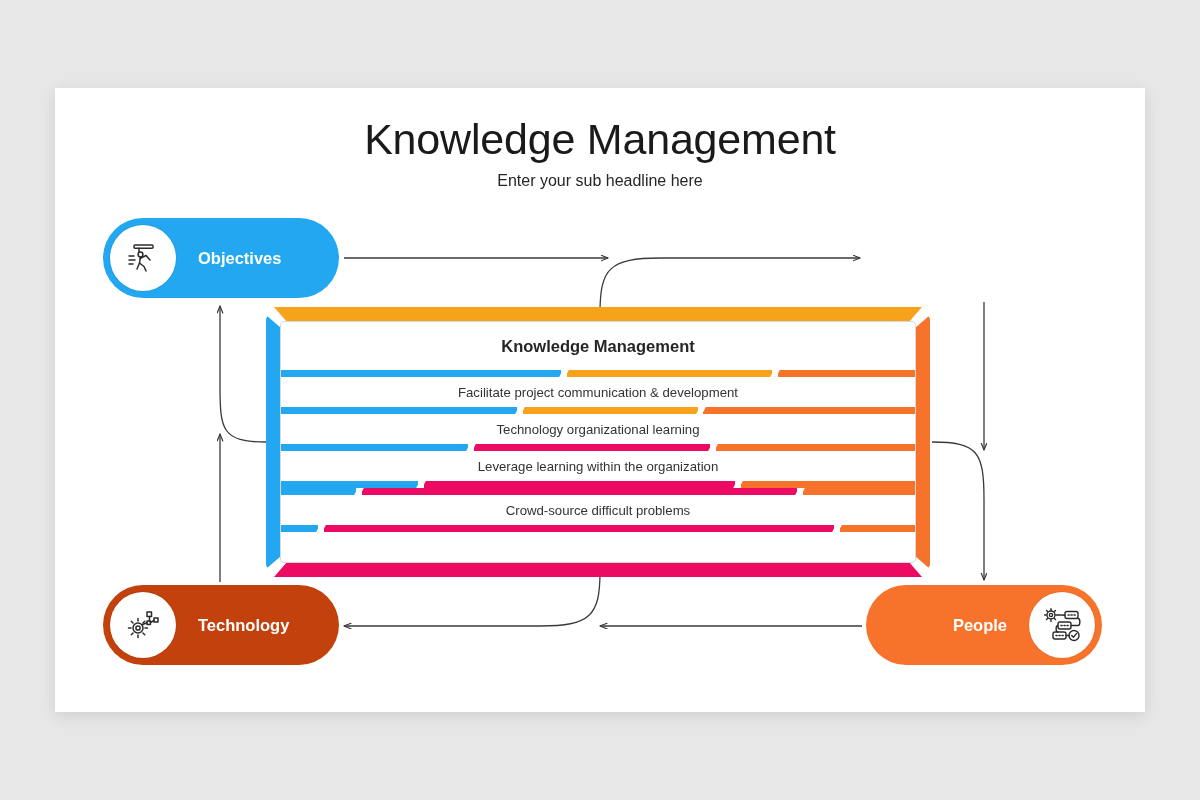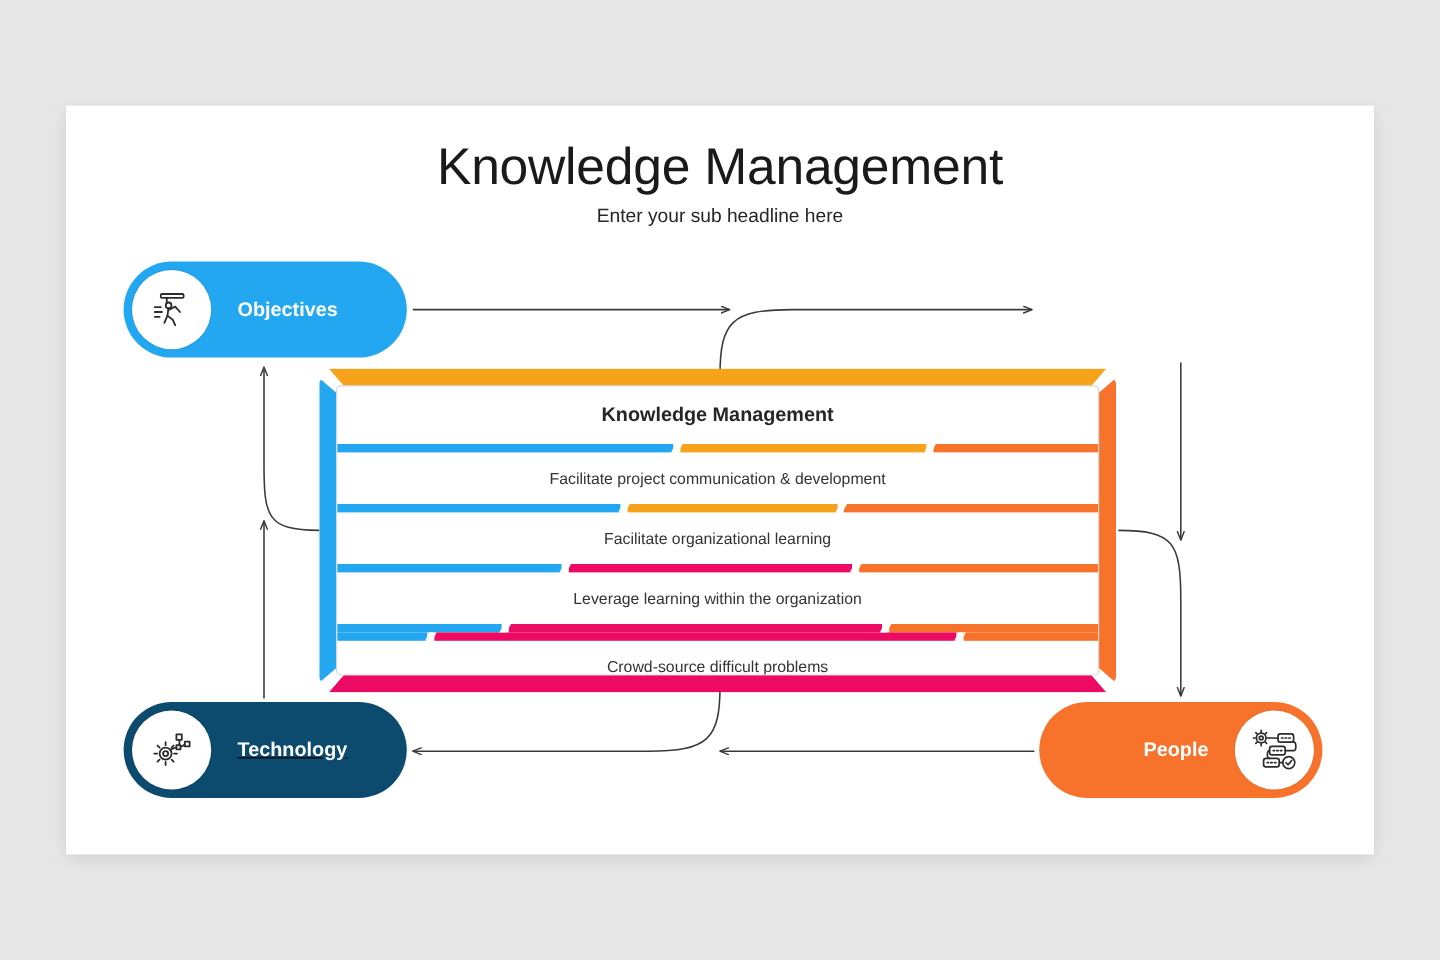"Facilitate project communication &" .row { height: 43px -> 30px }
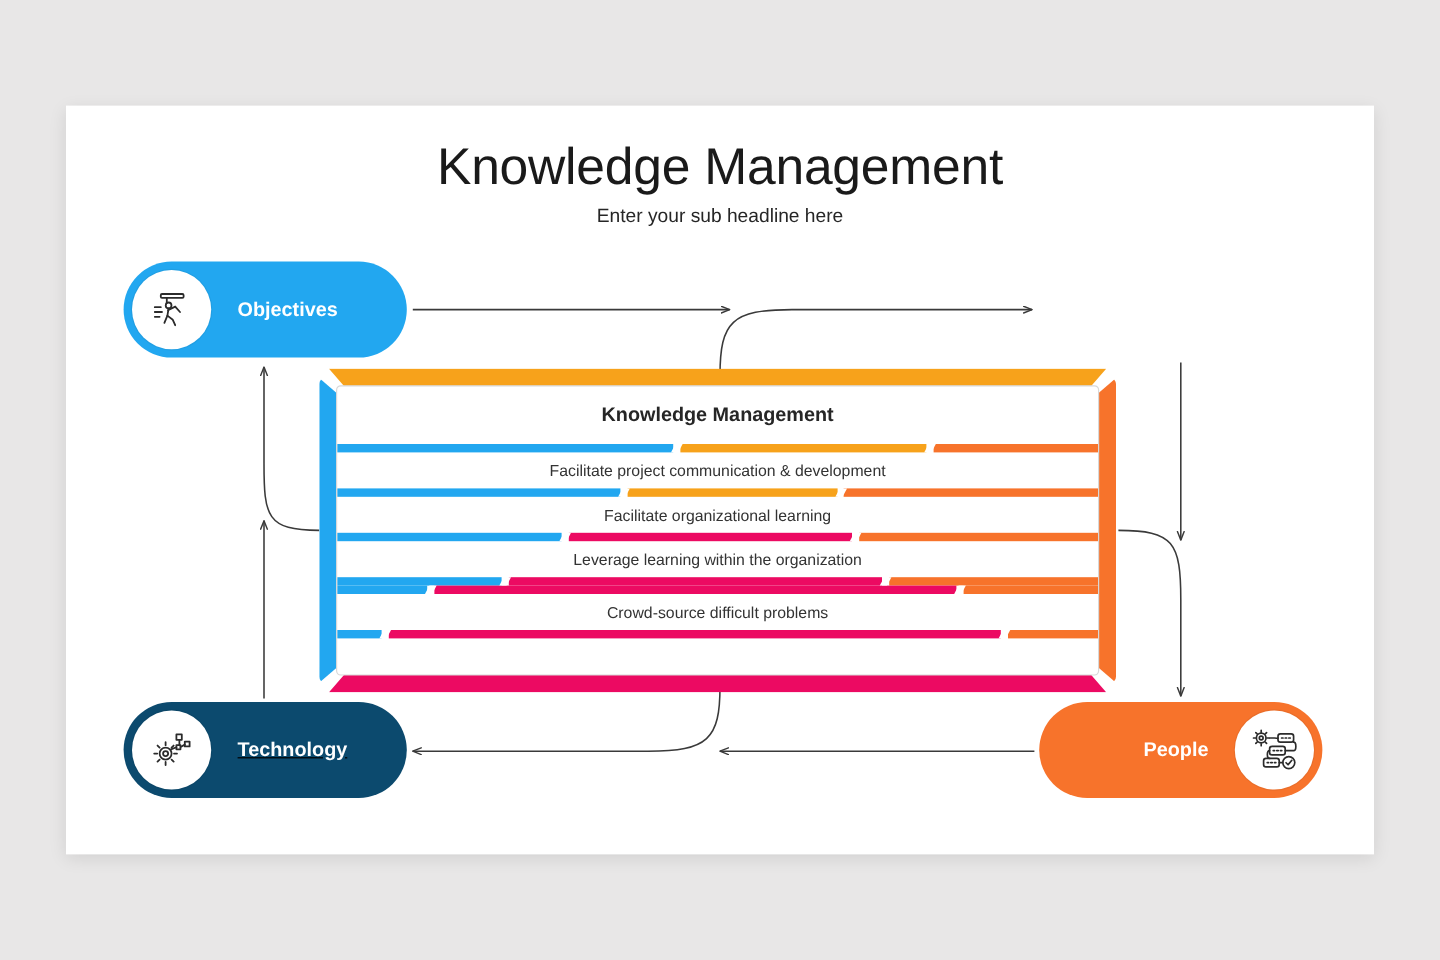"Facilitate organizational learning" div.row { text: Facilitate -> Technology }
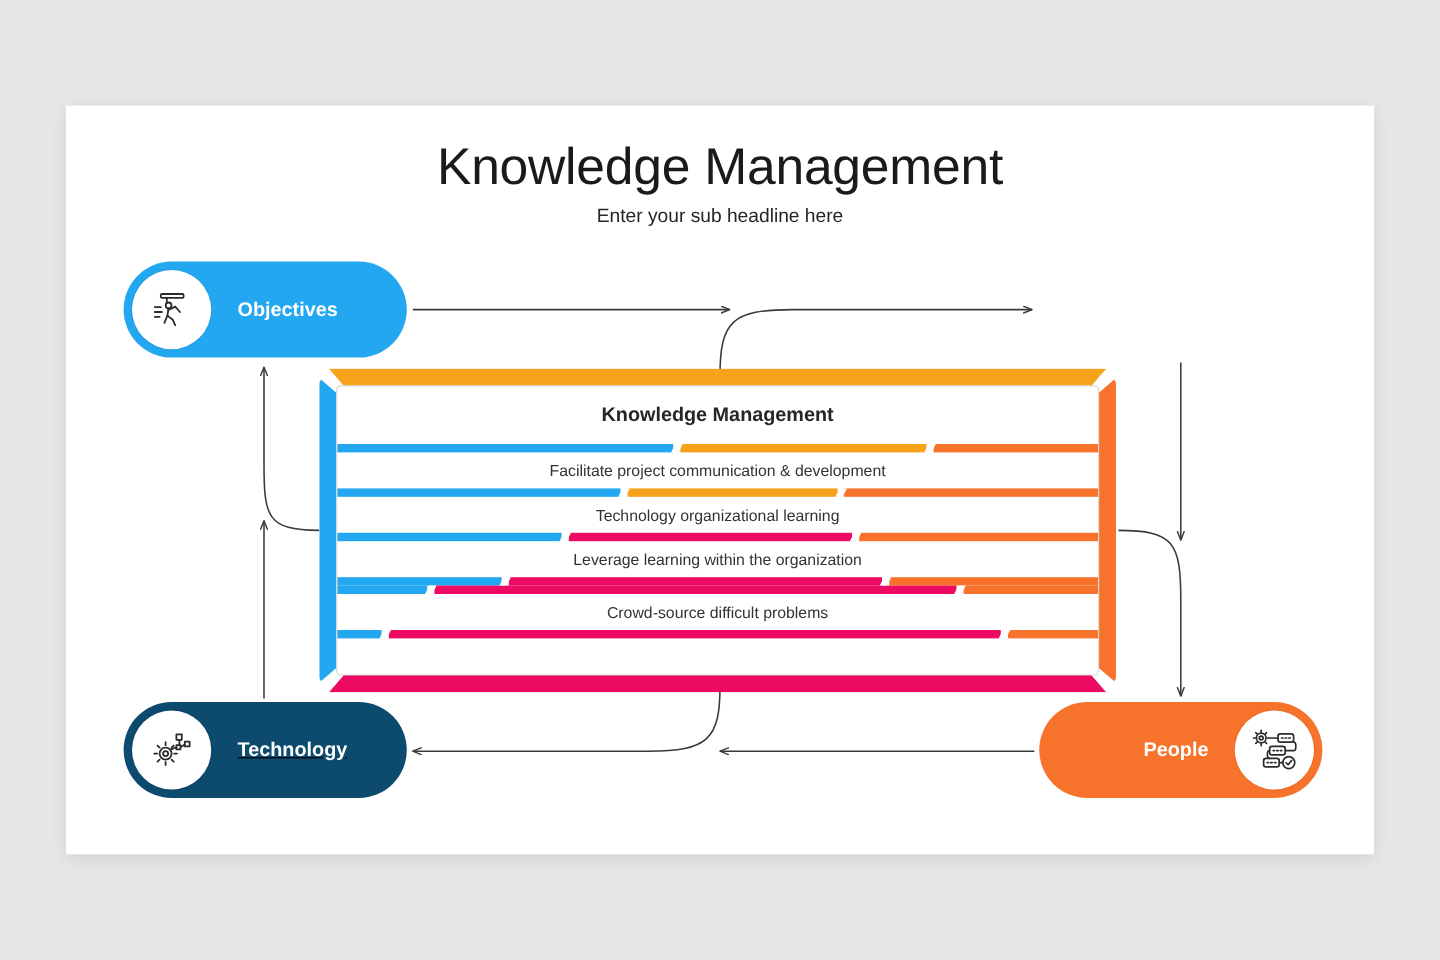"Technology" #pill-technology { background: #0c4a6e -> #c2410c; text-decoration: underline -> none }
